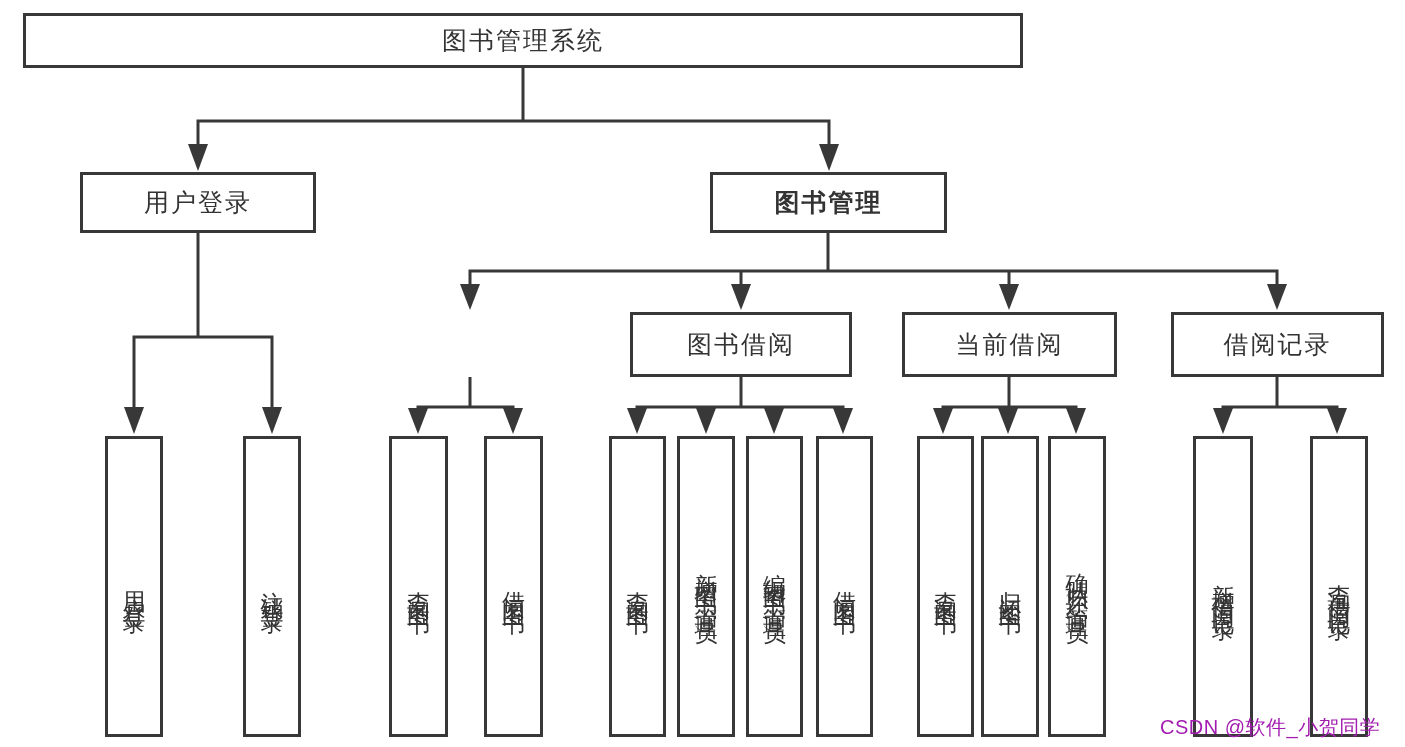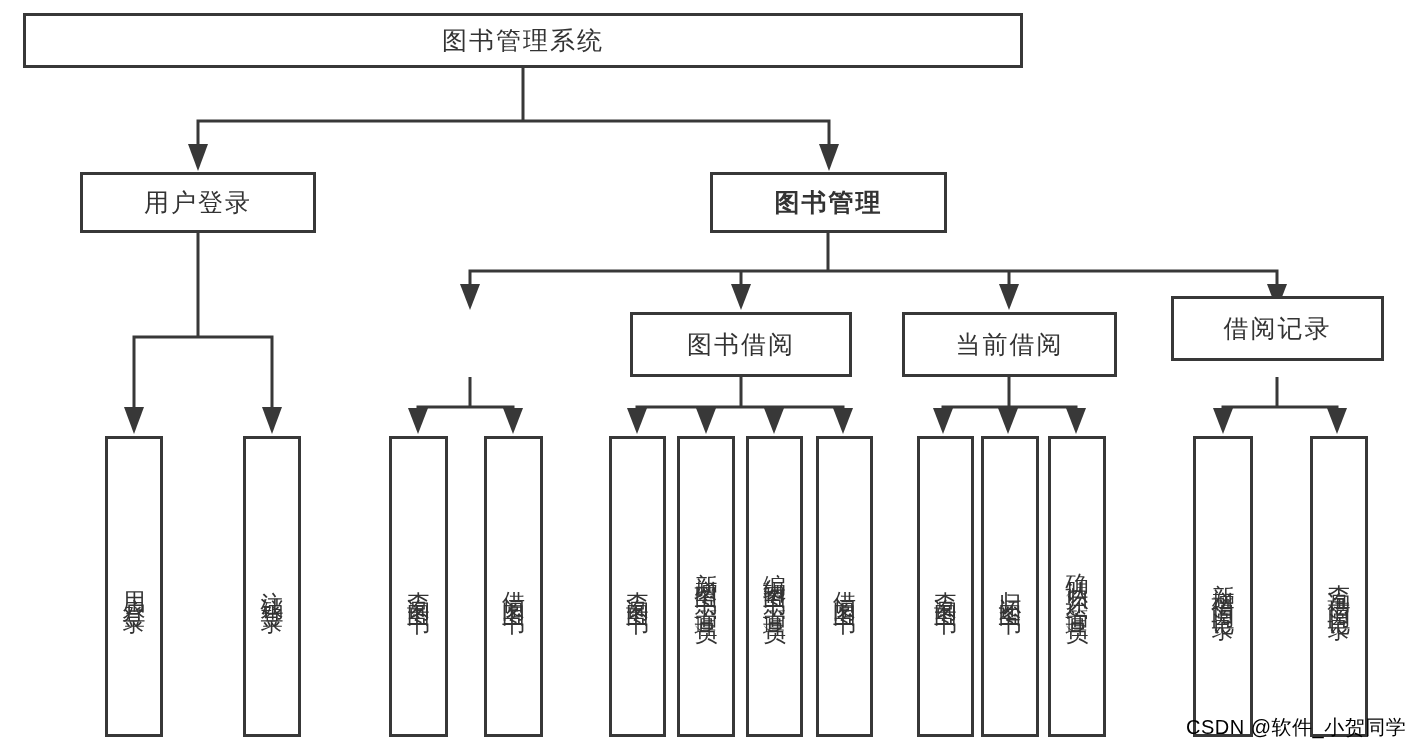"借阅记录" div.node { top: 296px -> 312px }
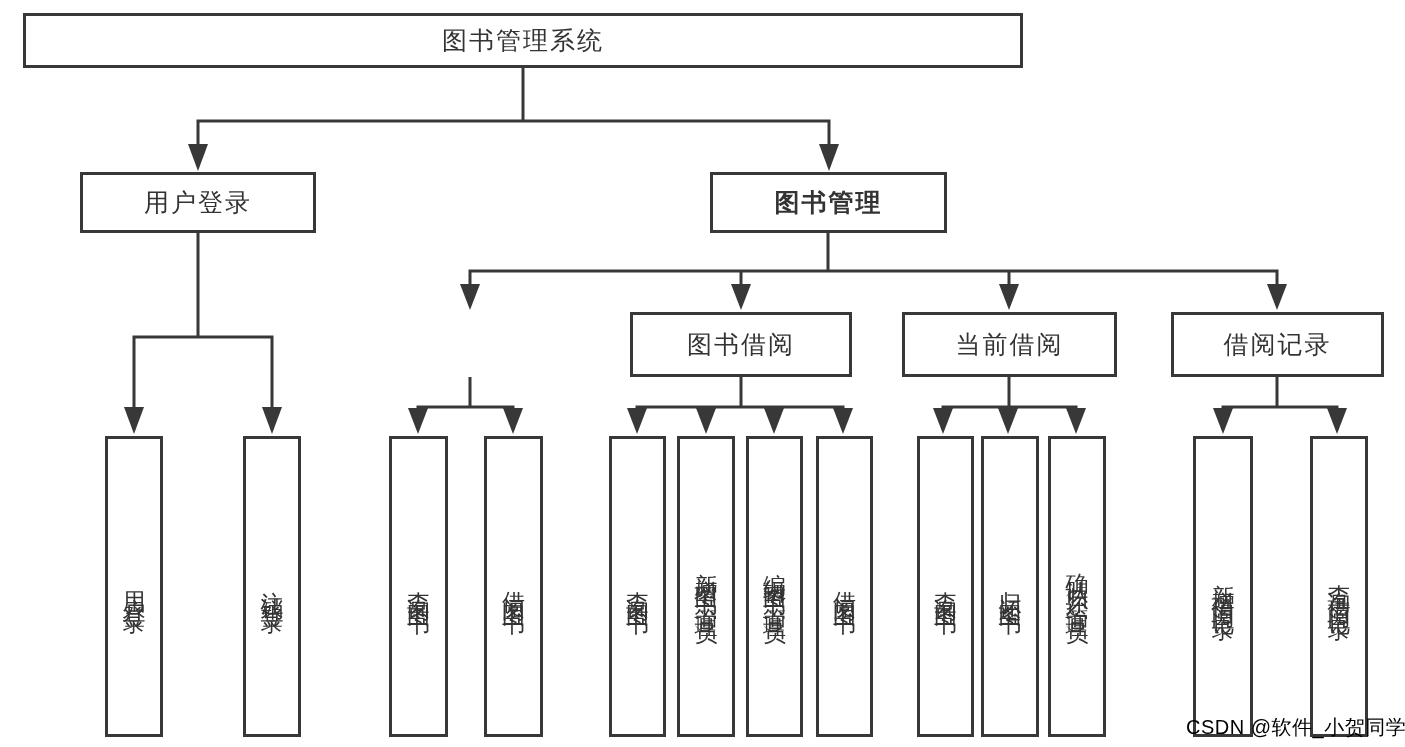"CSDN @软件_小贺同学" .watermark { color: #000000 -> #a21caf; left: 1186px -> 1160px }
